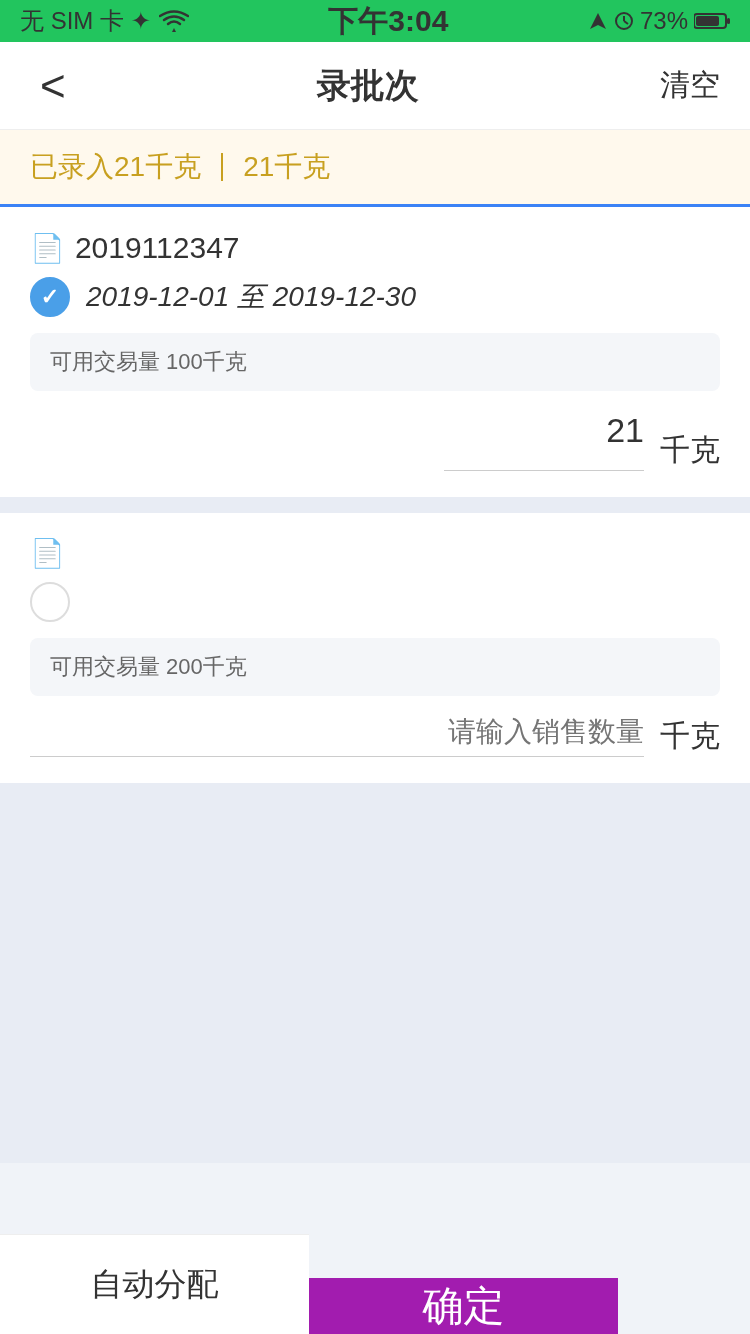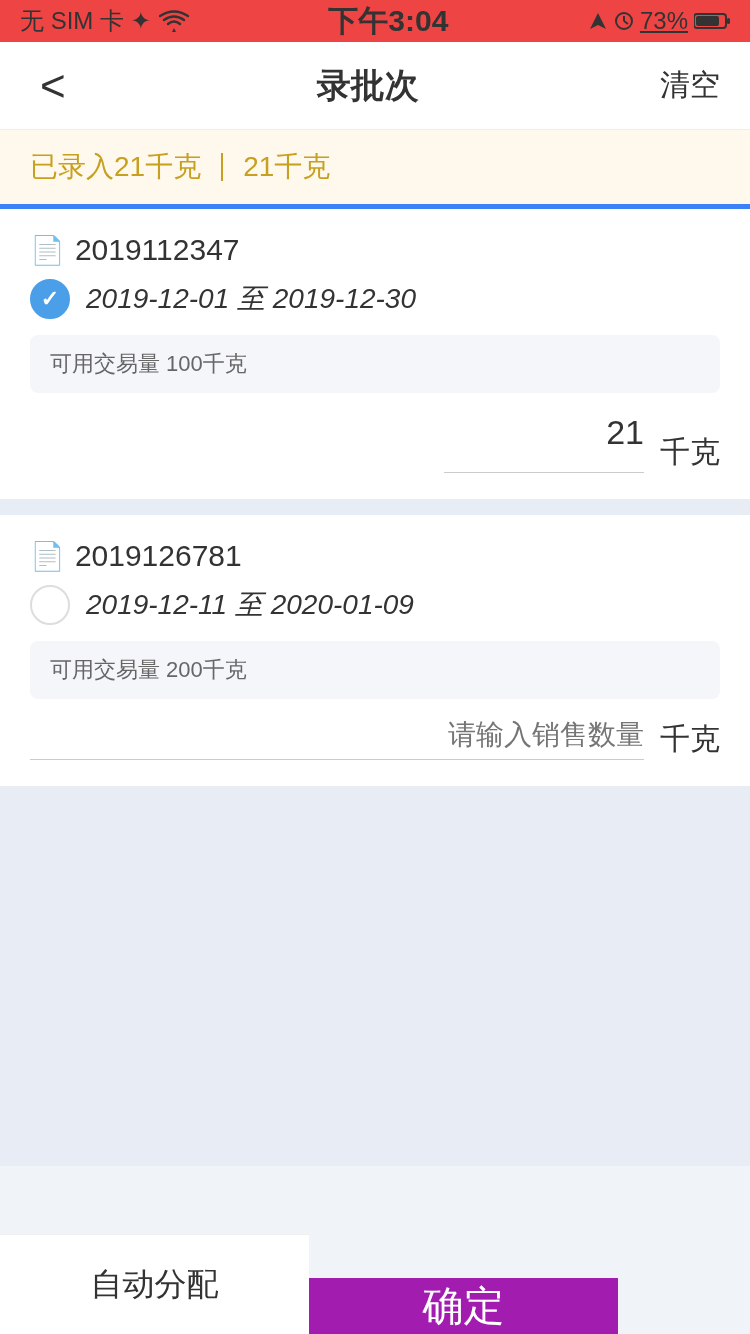"无 SIM 卡 ✦" .status-bar { background: #ef4444 -> #22c55e }
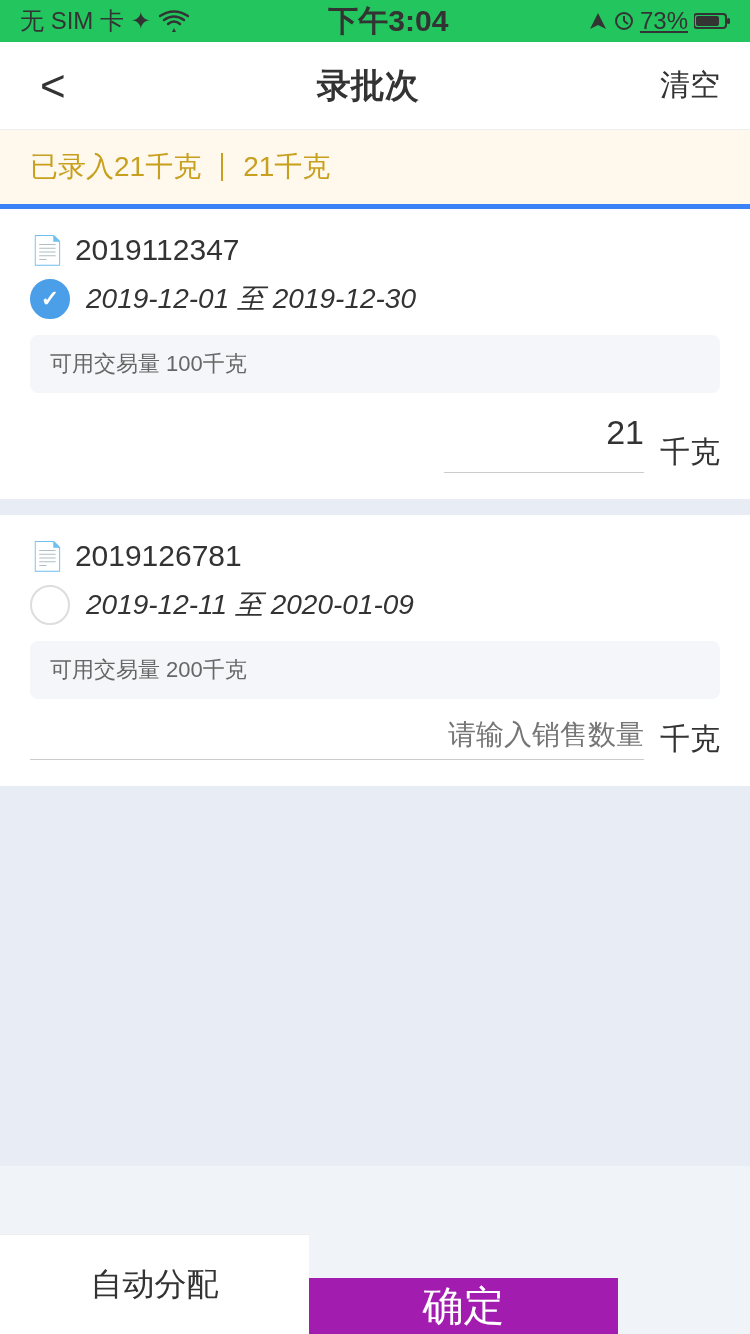"73%" .status-bar-right { text-decoration: underline -> none }
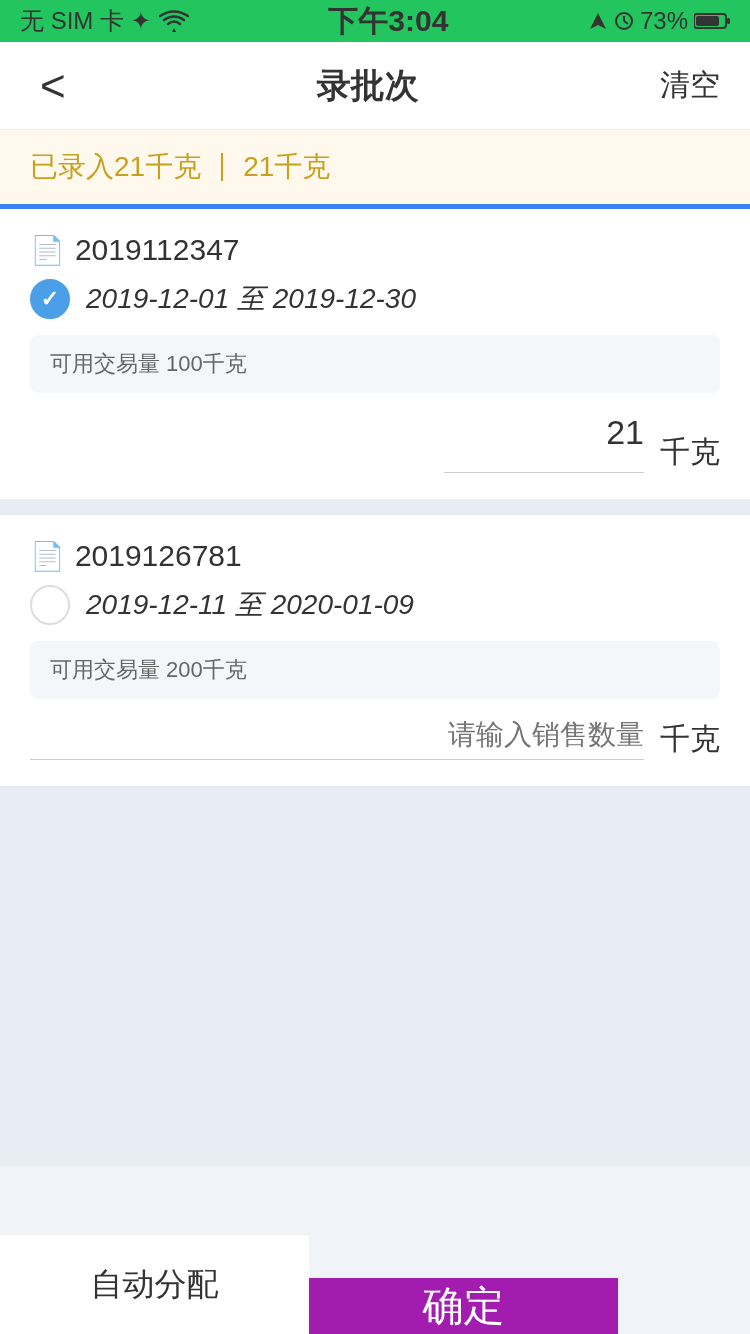"已录入21千克" .info-banner { border-bottom: 5px solid #3b82f6 -> 3px solid #3b82f6 }
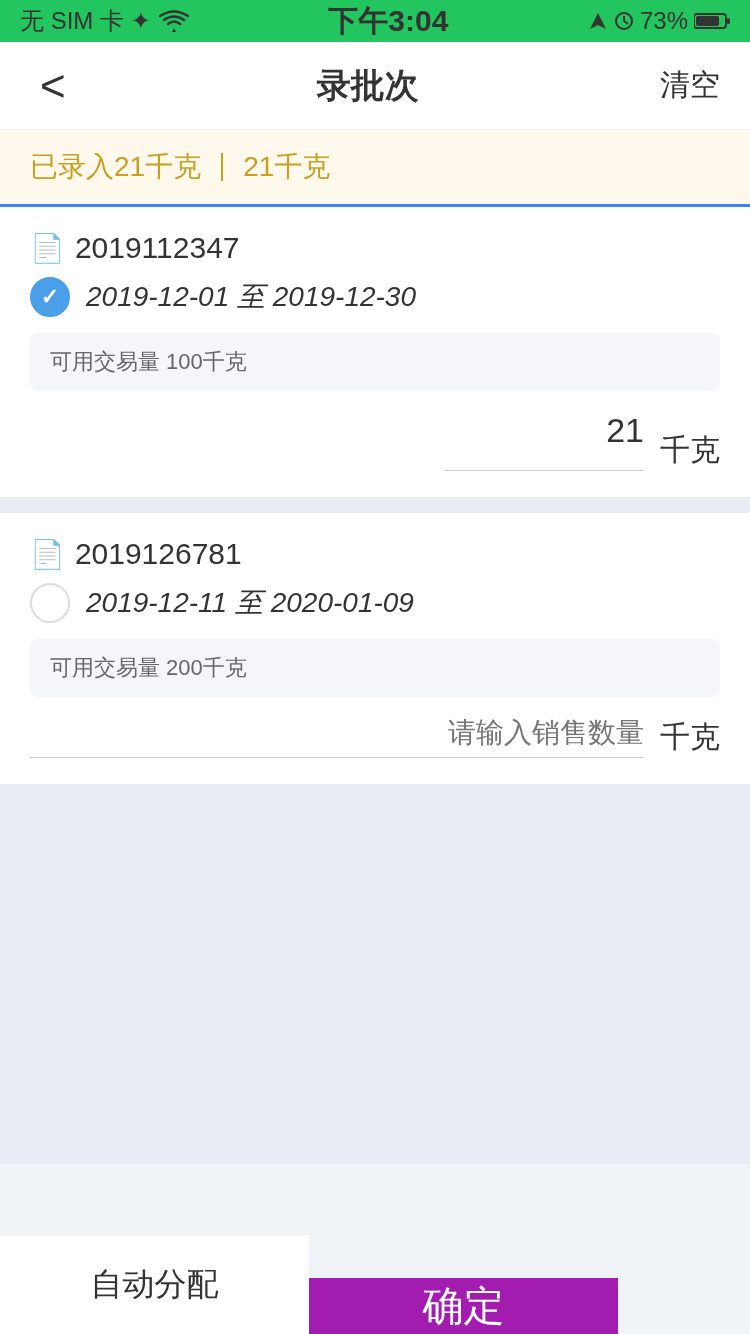"2019126781" span.batch-id { html: <span>2019126781</span> -> none }
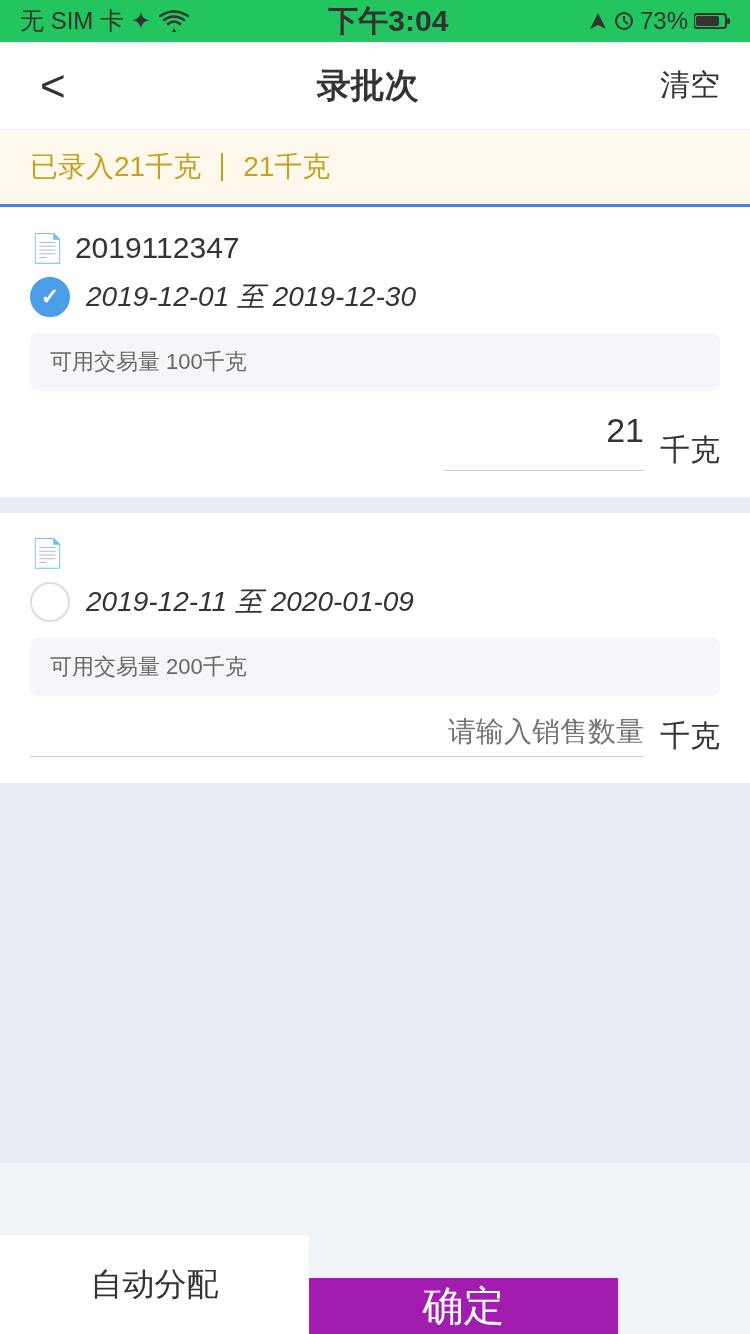"2019-12-11 至 2020-01-09" span.batch-date { html: <span>2019-12-11 至 2020-01-09</span> -> none }
